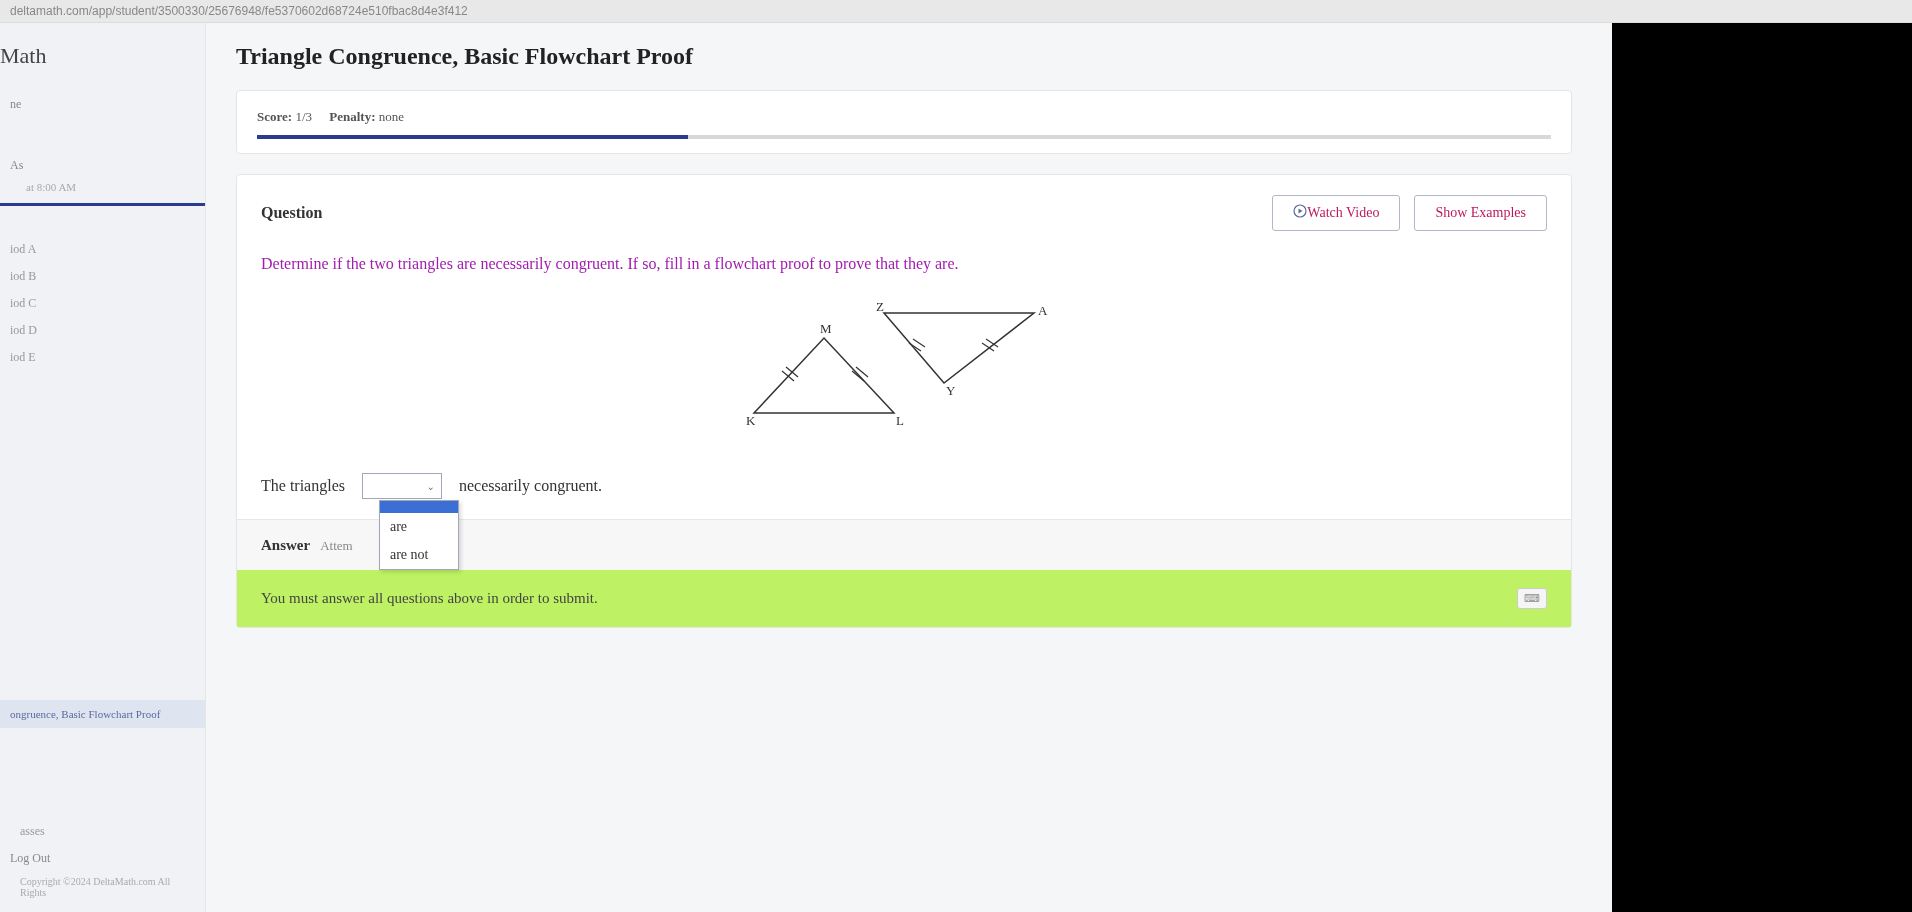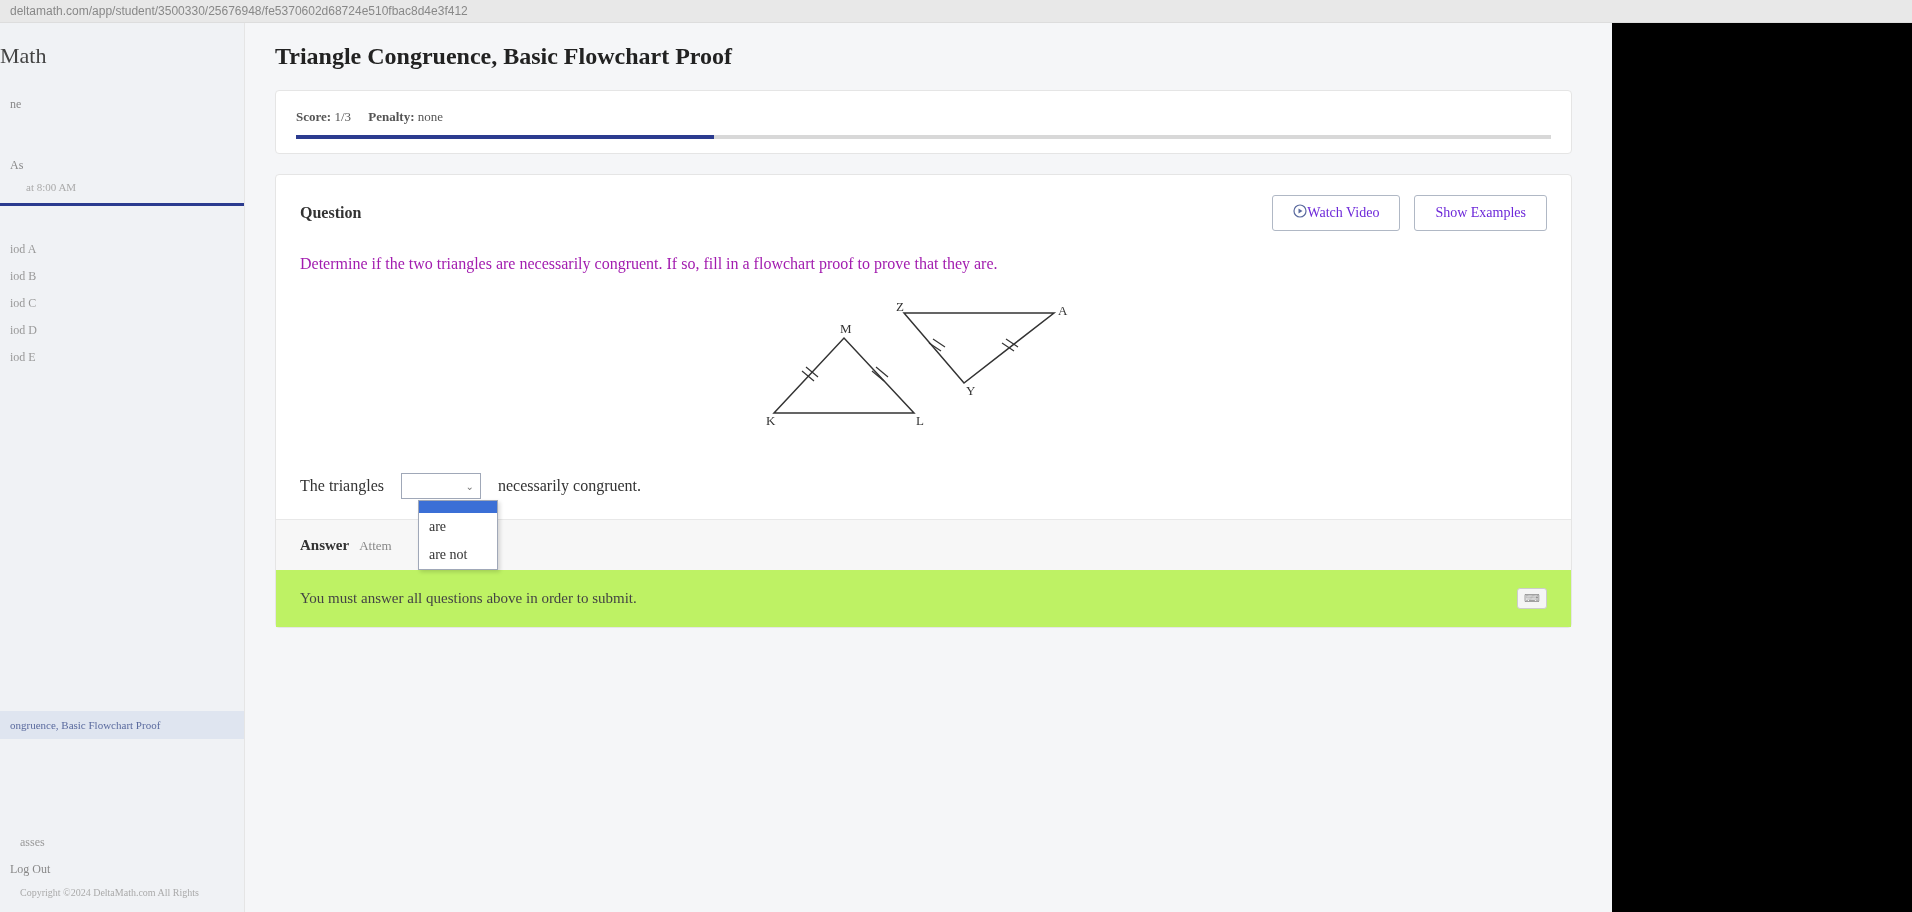"Math" .sidebar { width: 245px -> 206px }
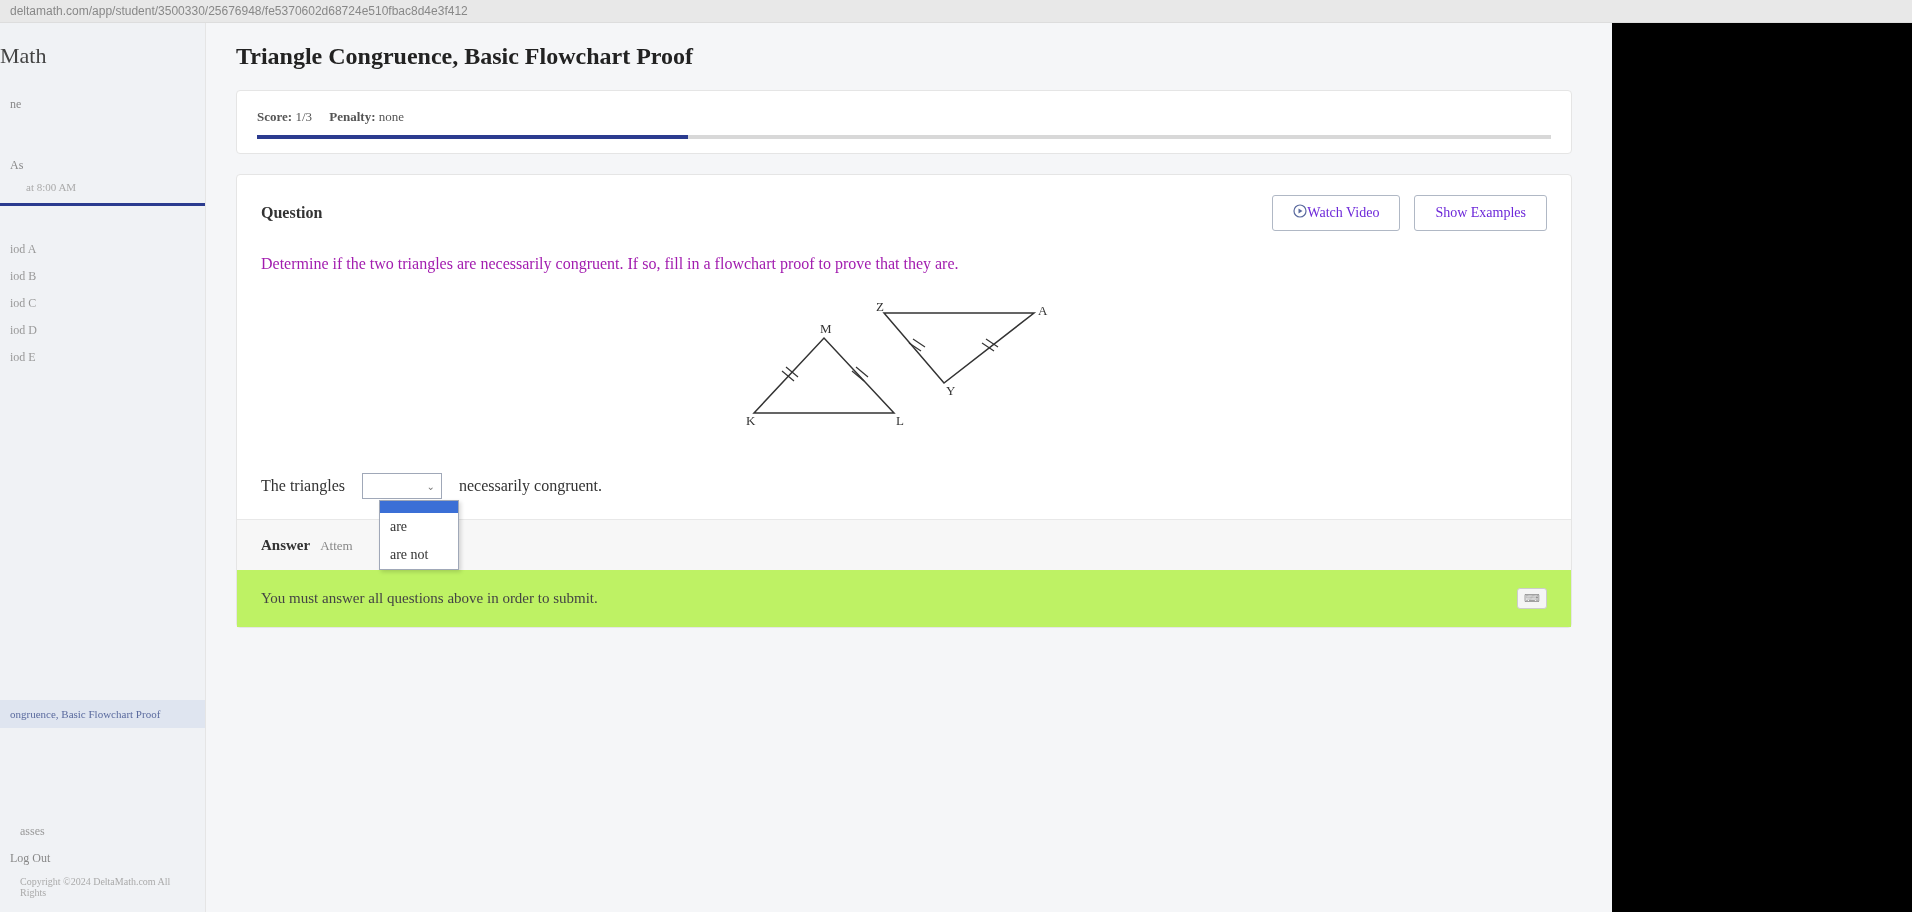"Watch Video" .q-btn { color: #6d28d9 -> #be185d }
